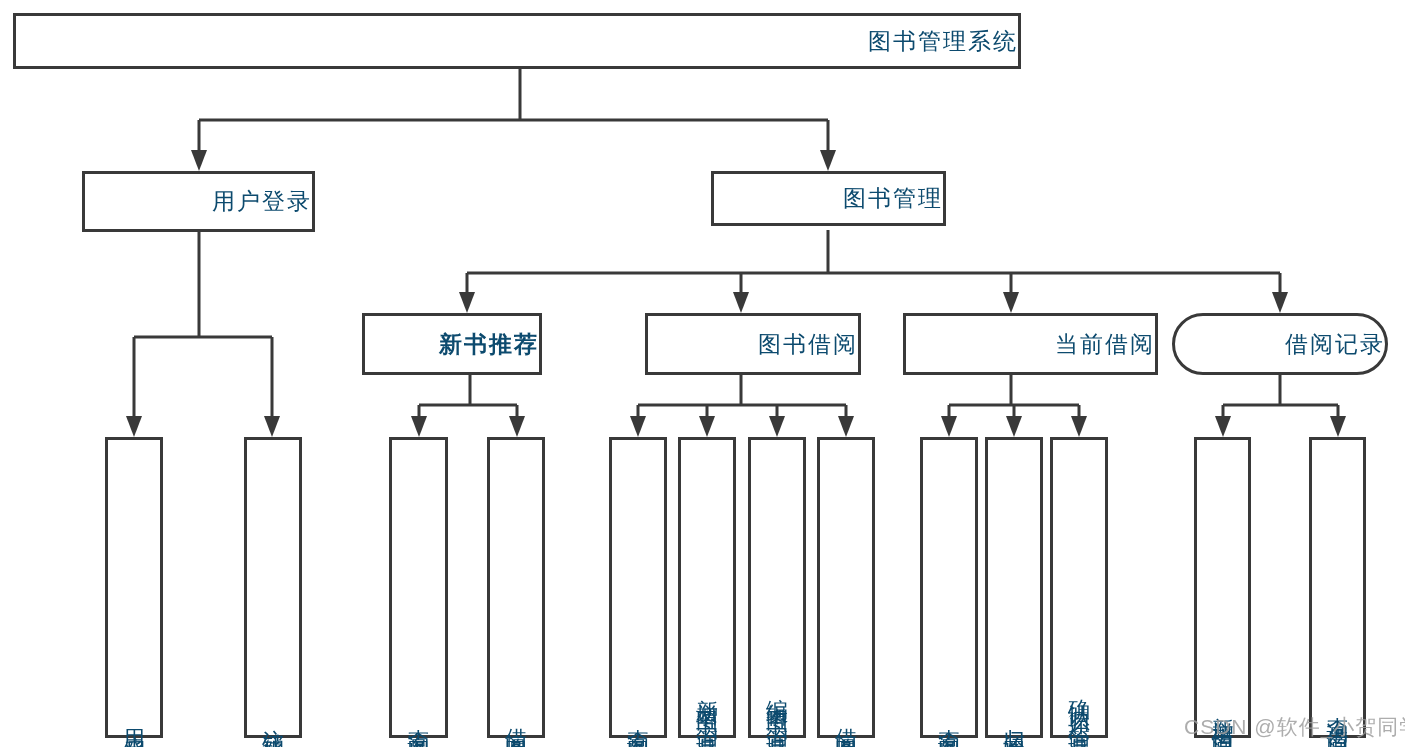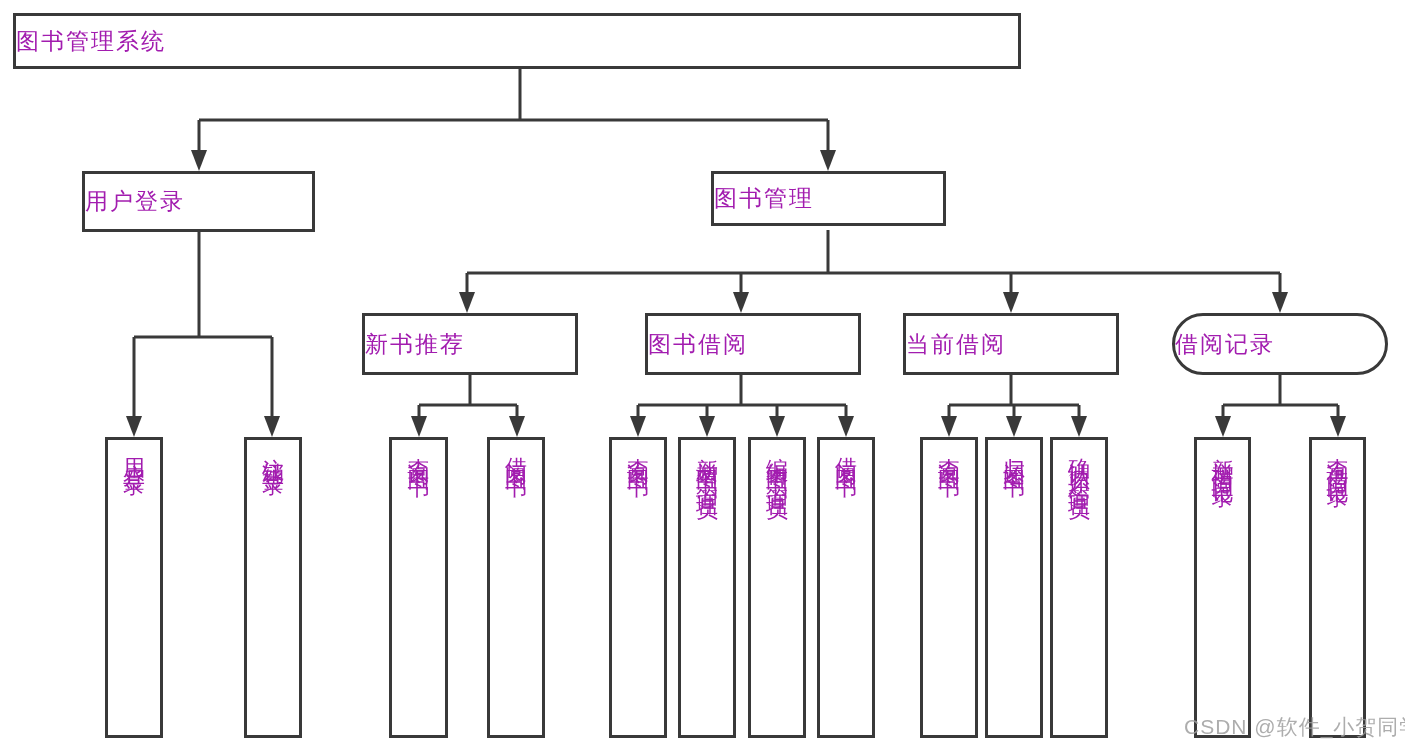"图书管理系统" .node { color: #a21caf -> #0c4a6e; justify-content: flex-start -> flex-end }
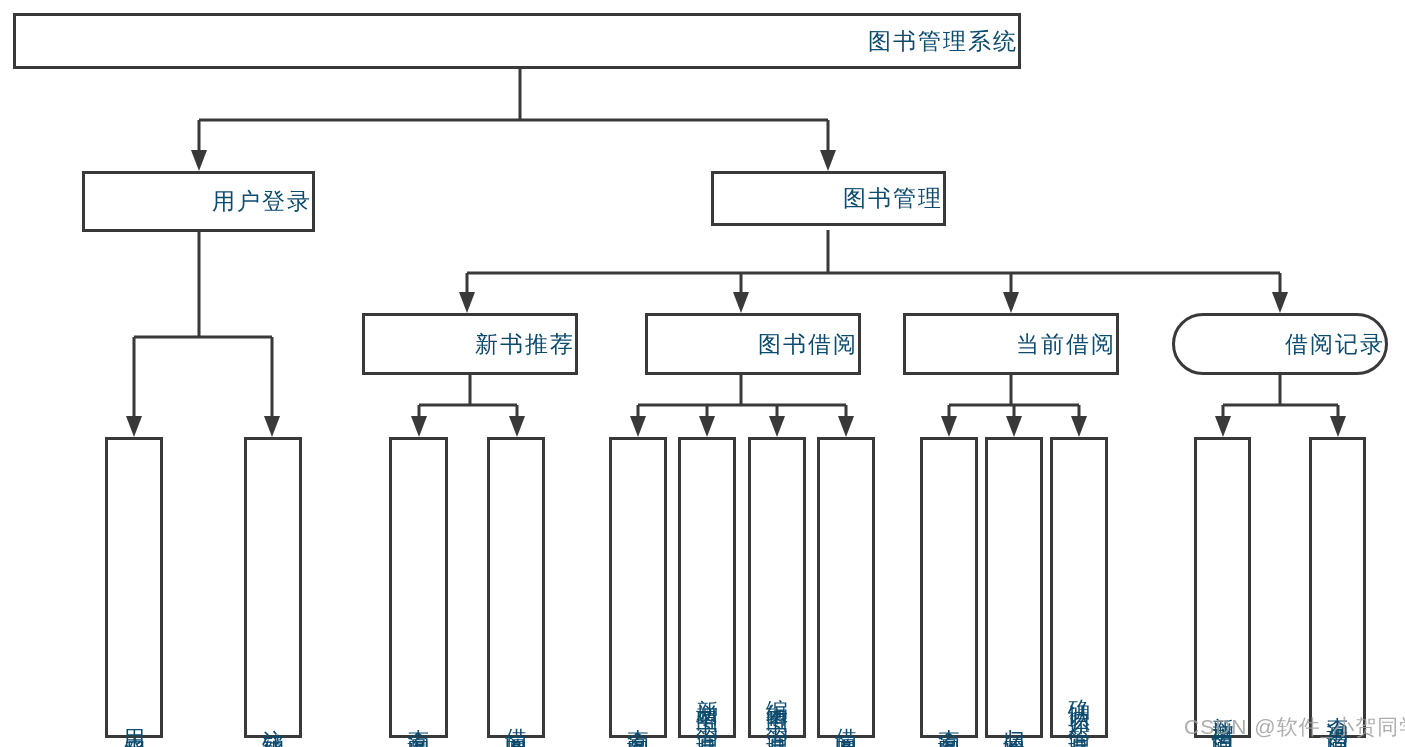"新书推荐" #l3-0 { font-weight: none -> bold; width: 216px -> 180px }
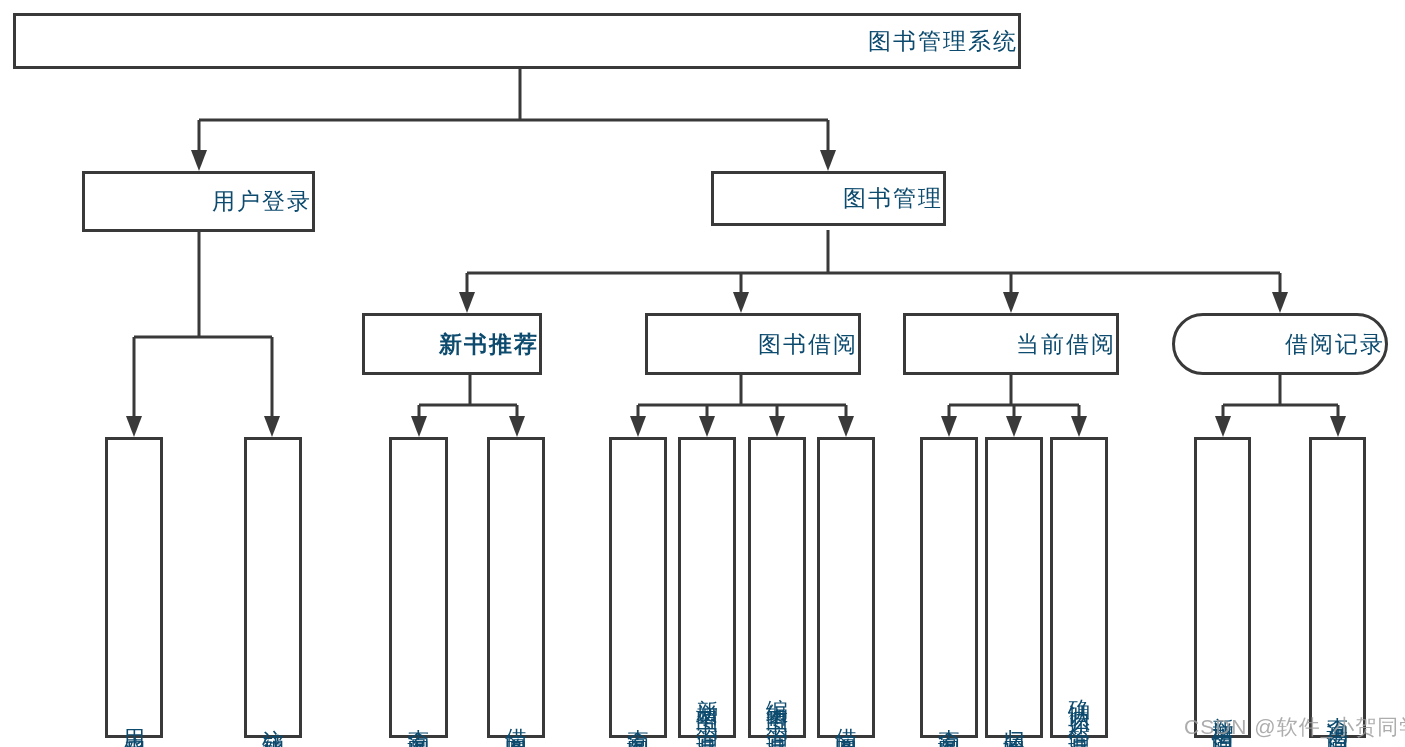"当前借阅" #l3-2 { width: 216px -> 255px }
